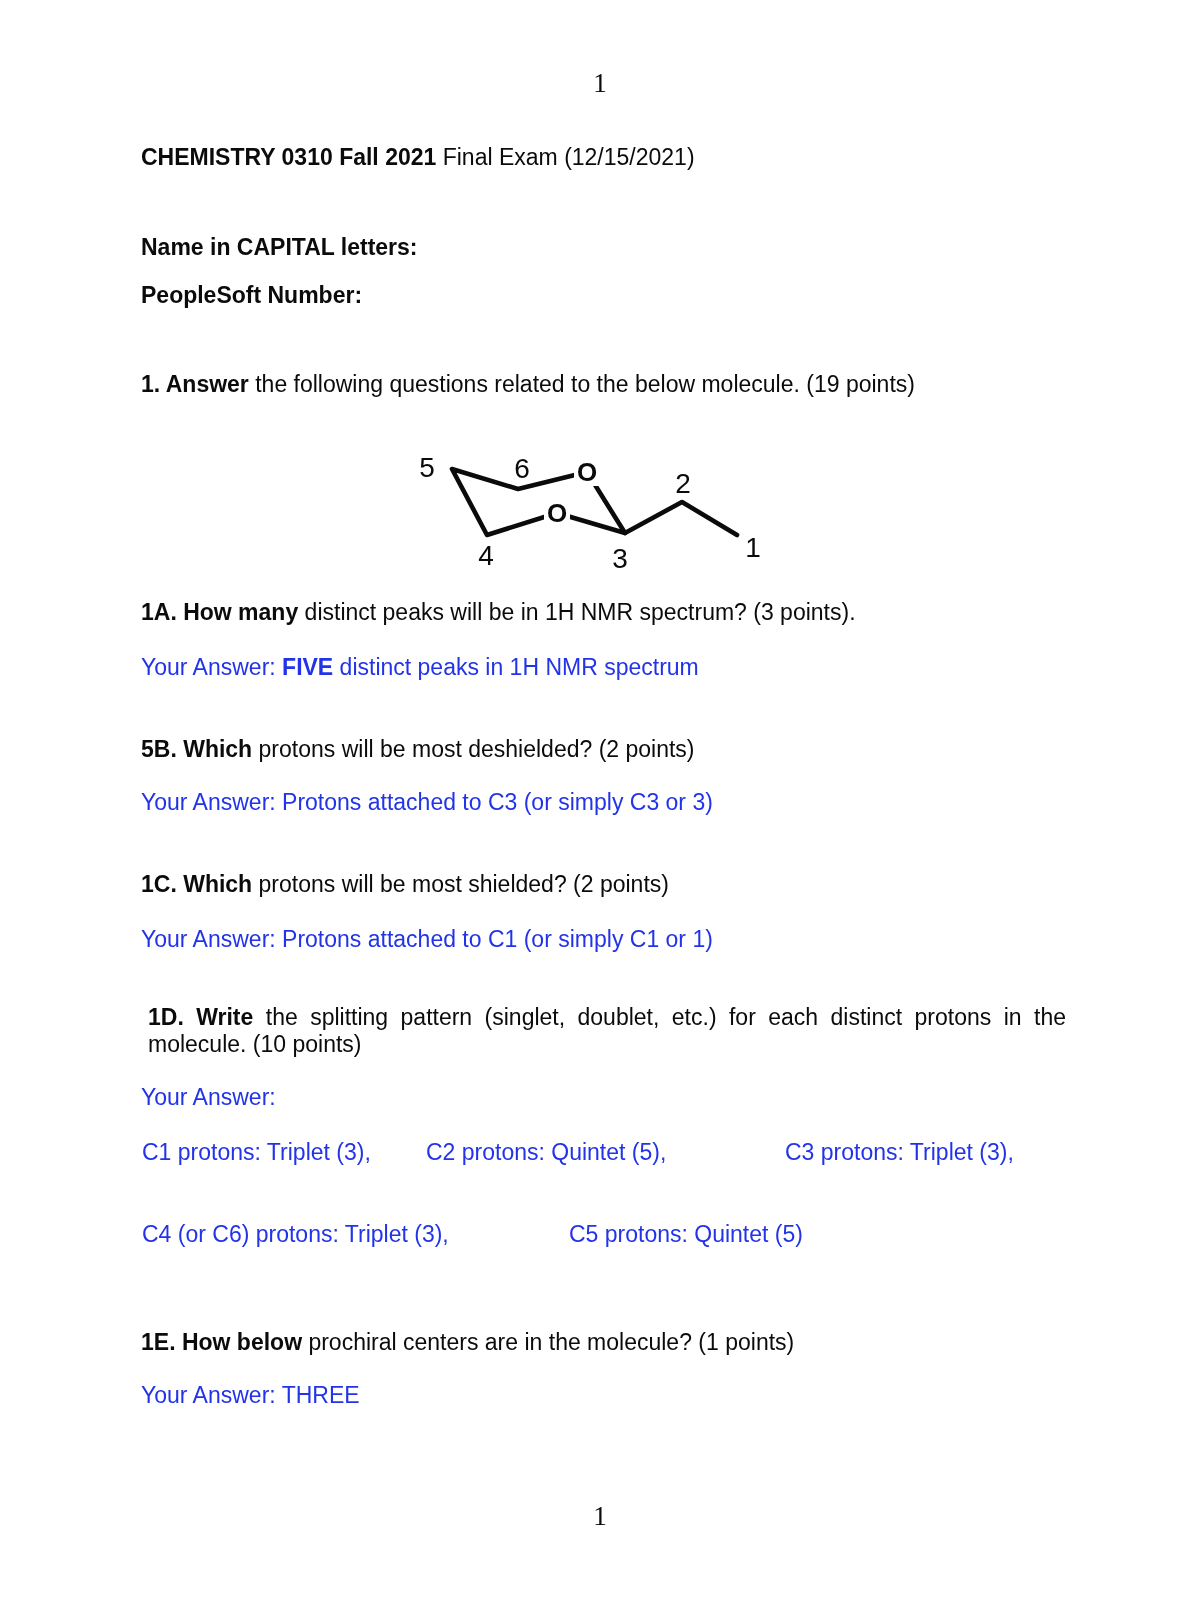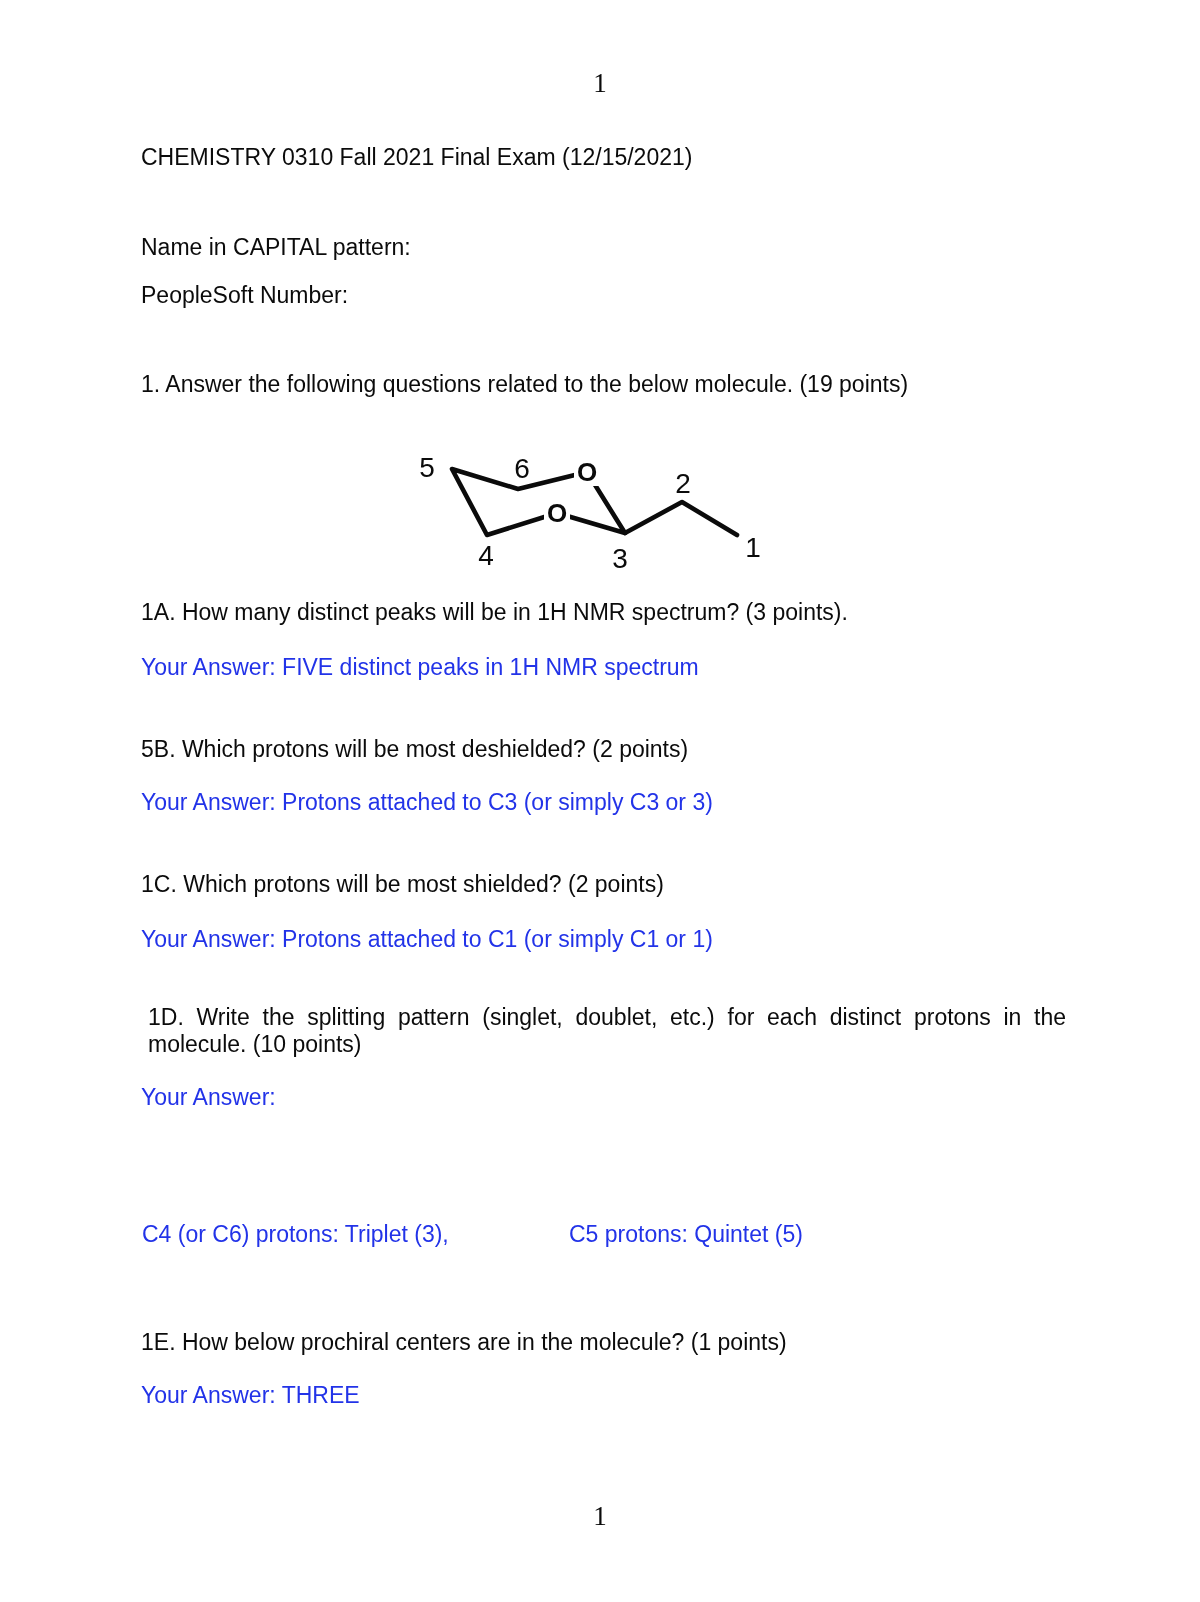"CHEMISTRY 0310 Fall 2021" .b { font-weight: normal -> bold }
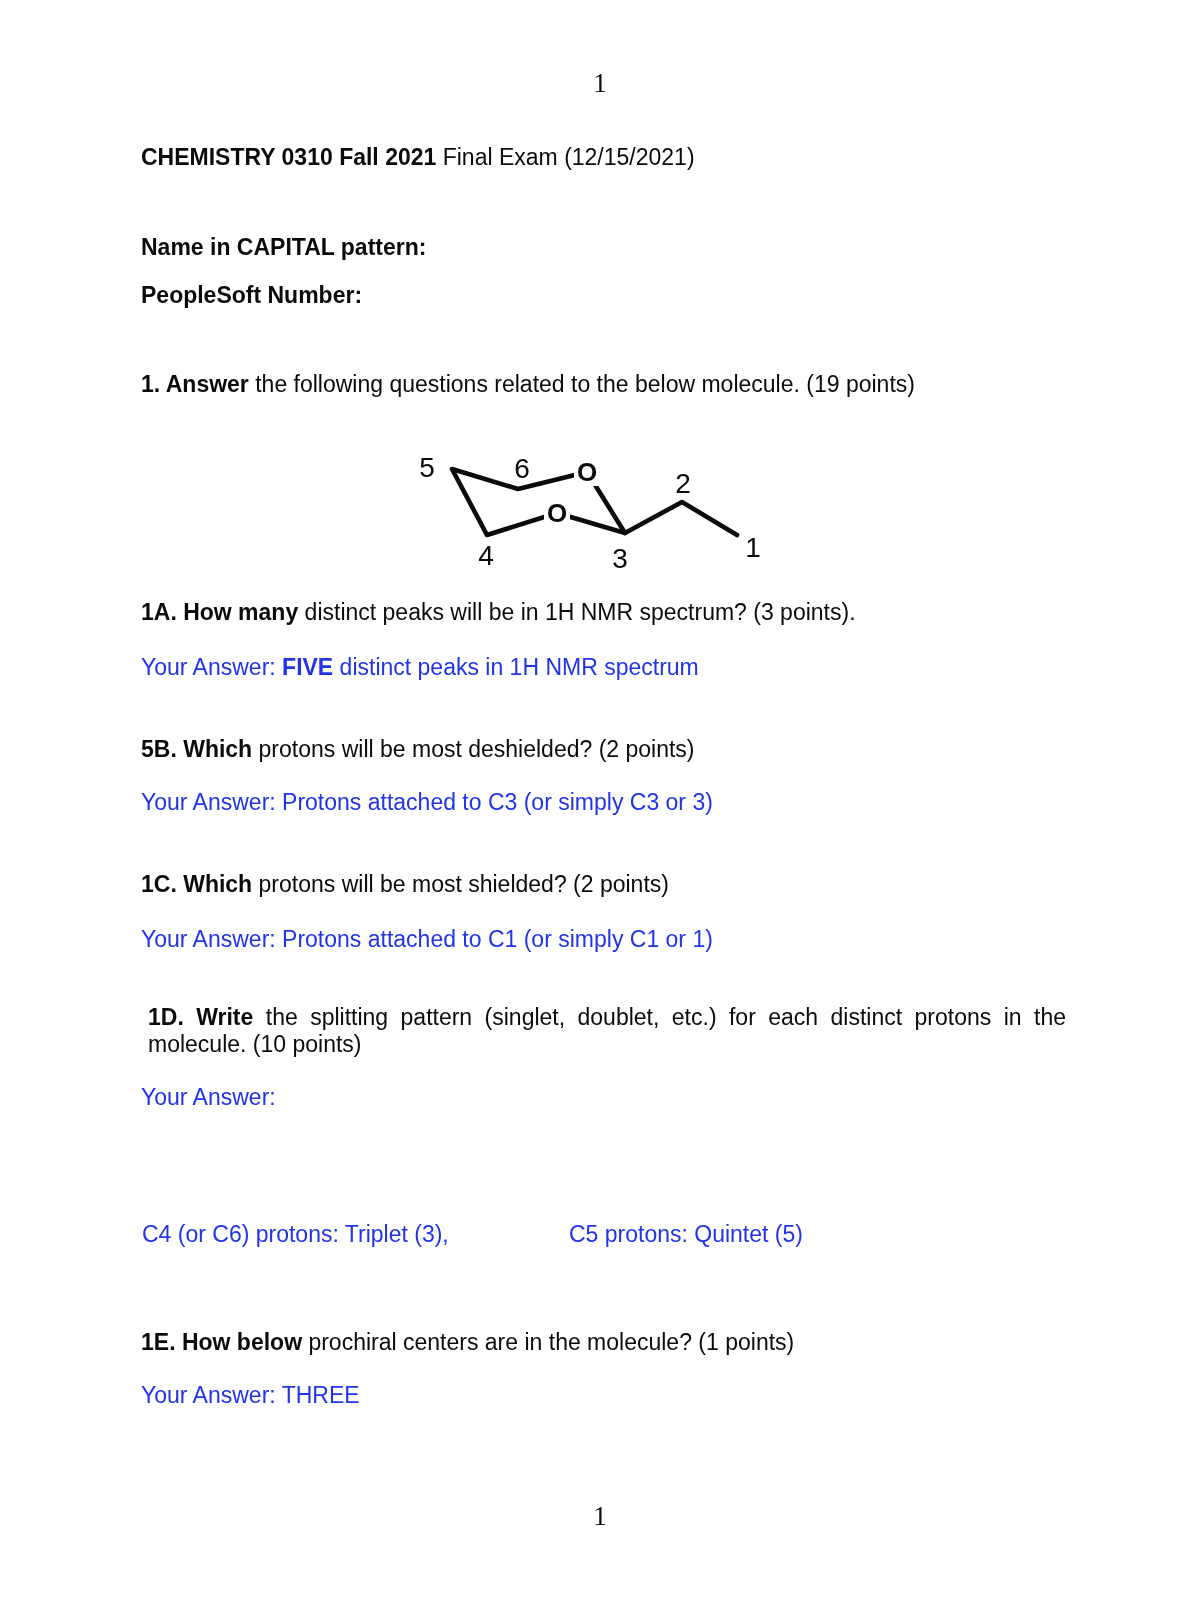"Name in CAPITAL pattern:" div.line { text: pattern -> letters }
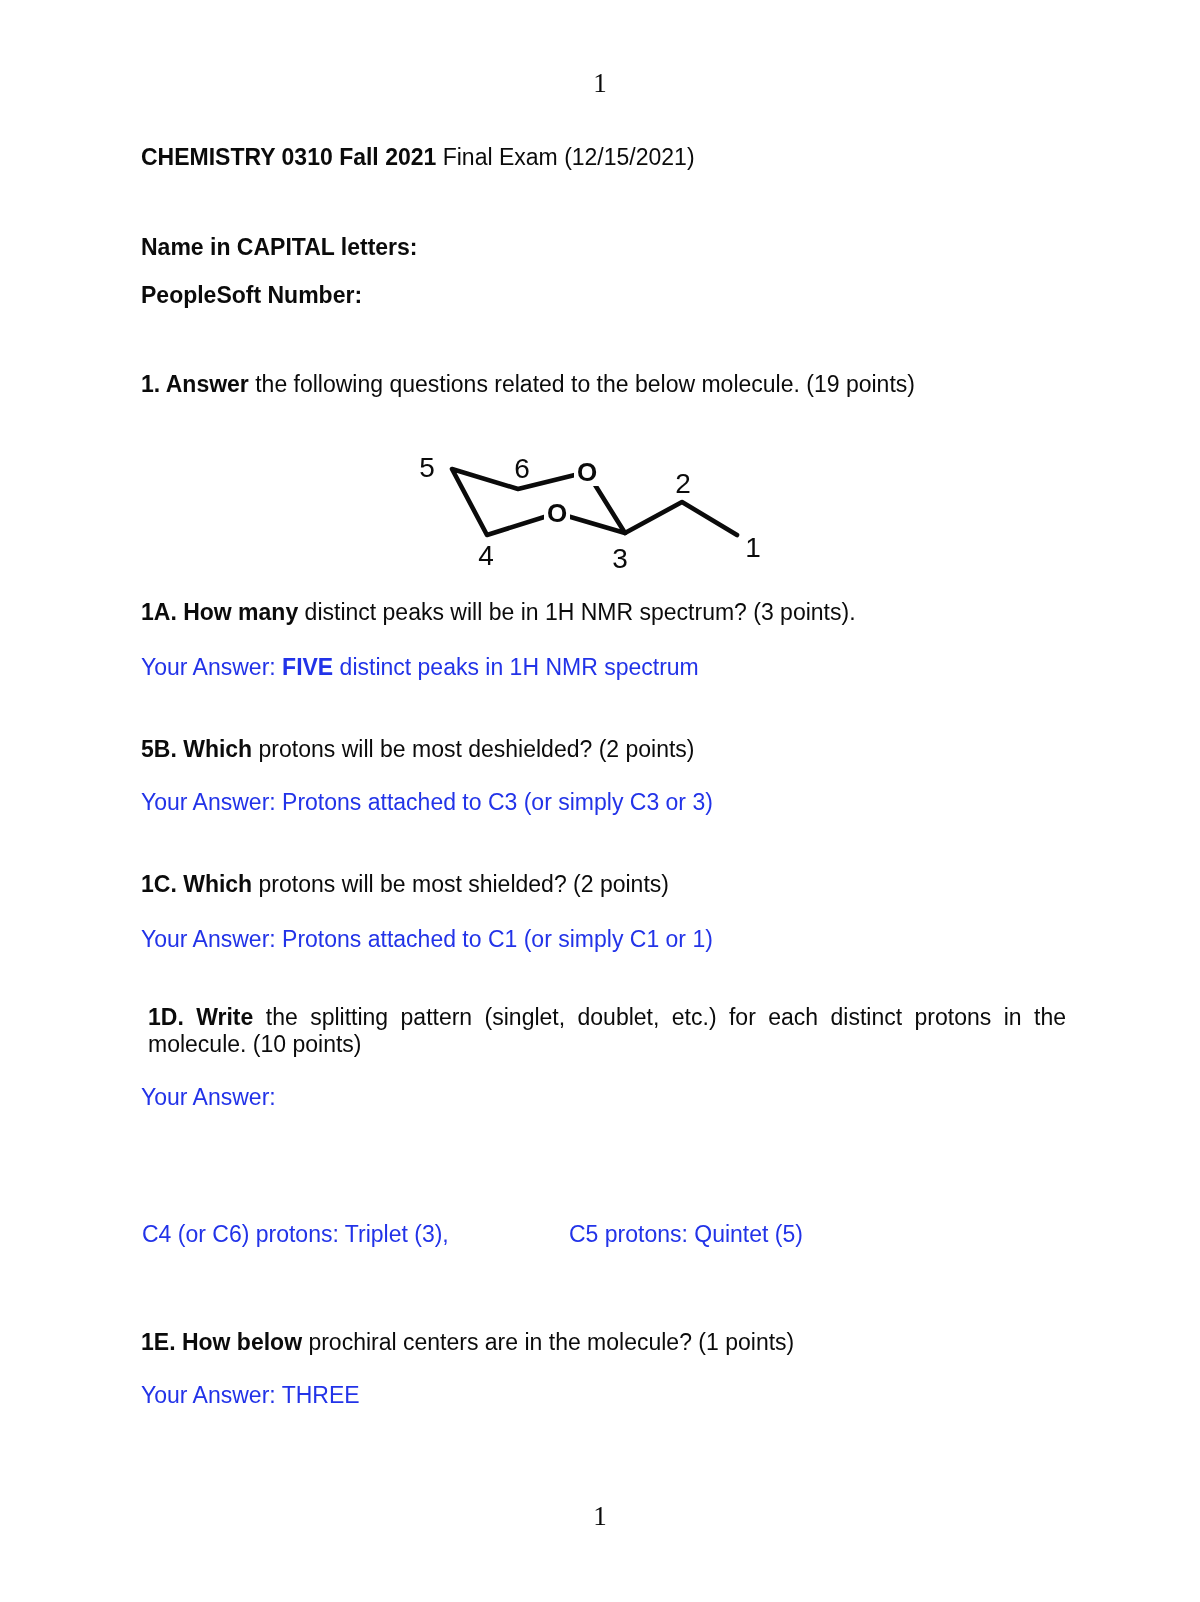"C1 protons: Triplet (3)," div.line { html: none -> <div> <span>C1 protons: Triplet (3),</span> <span>C2 protons: Quintet (5),</span> <span>C3 protons: Triplet (3),</span> </div> }
